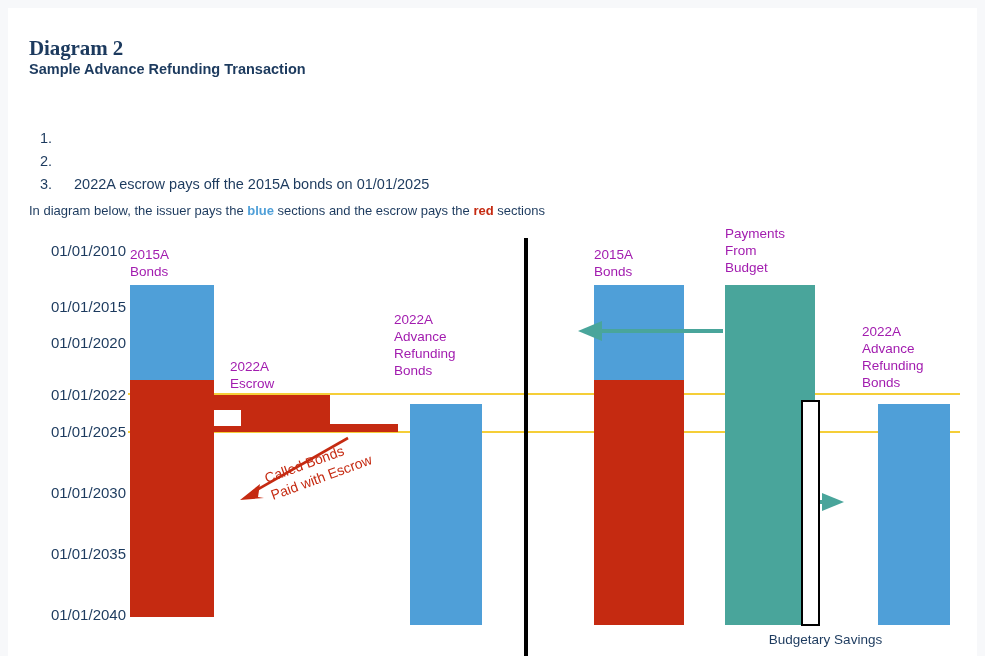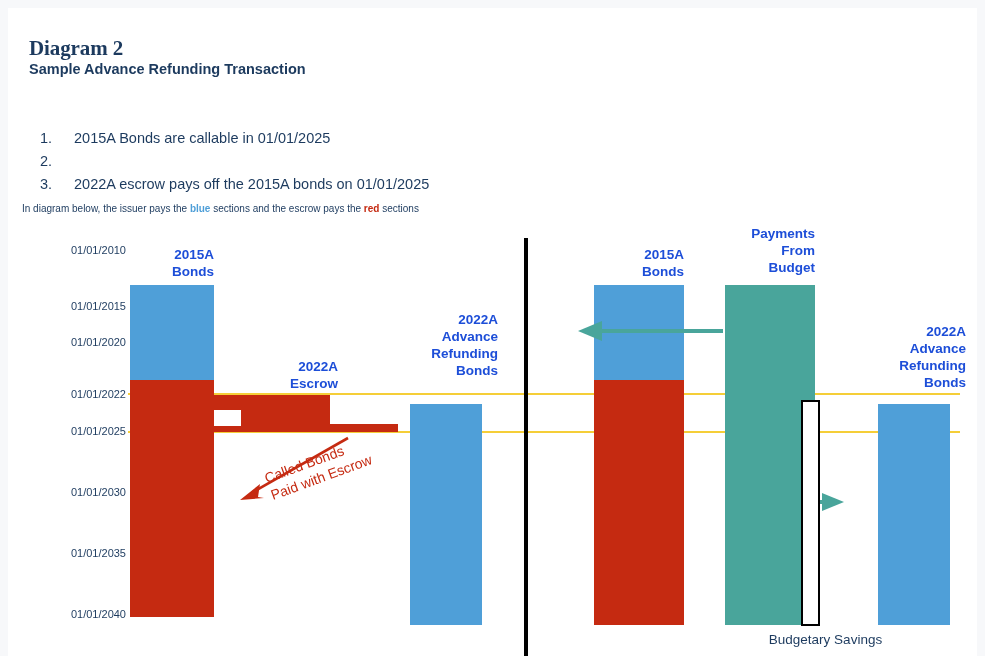"2015A Bonds are callable in" span { html: <span>2015A Bonds are callable in 01/01/2025</span> -> none }
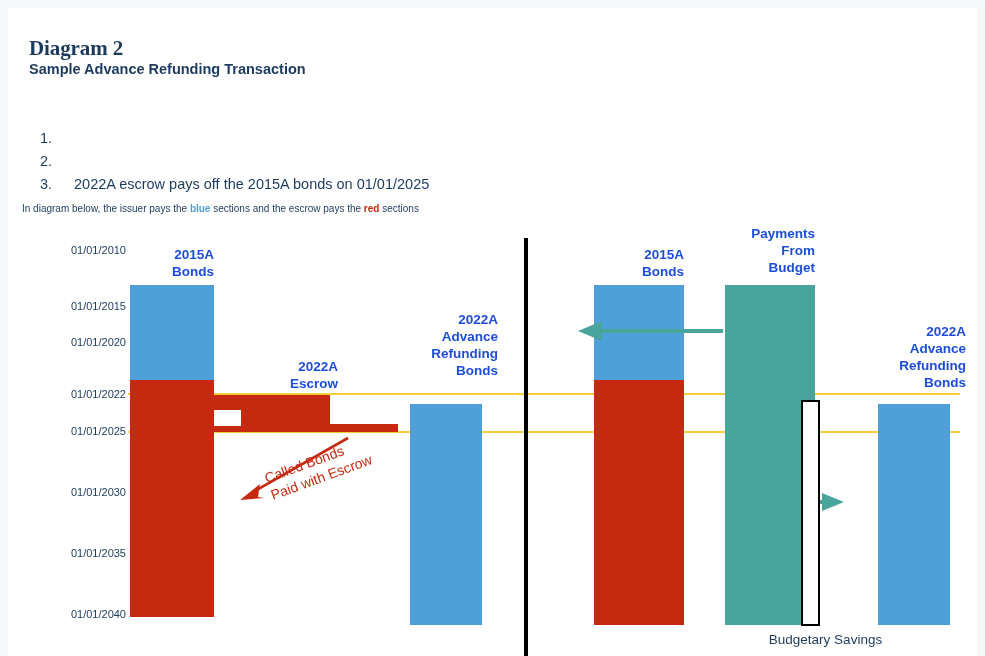"In diagram below, the issuer" .legend-line { font-size: 10px -> 13px; left: 14px -> 21px }
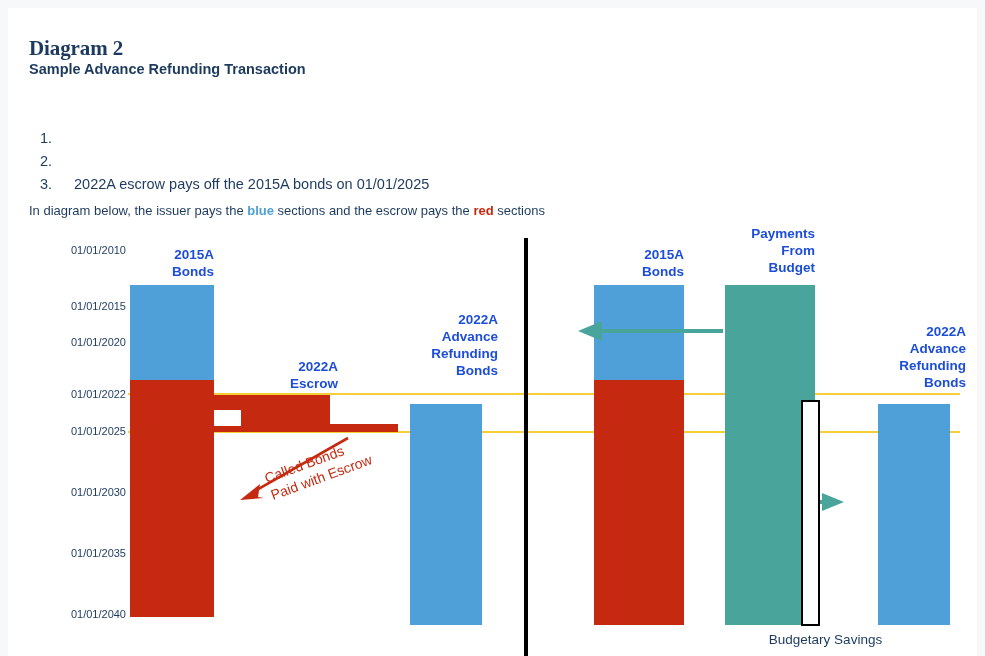"Payments" .series-label { color: #1d4ed8 -> #a21caf; font-weight: bold -> normal; text-align: right -> left }
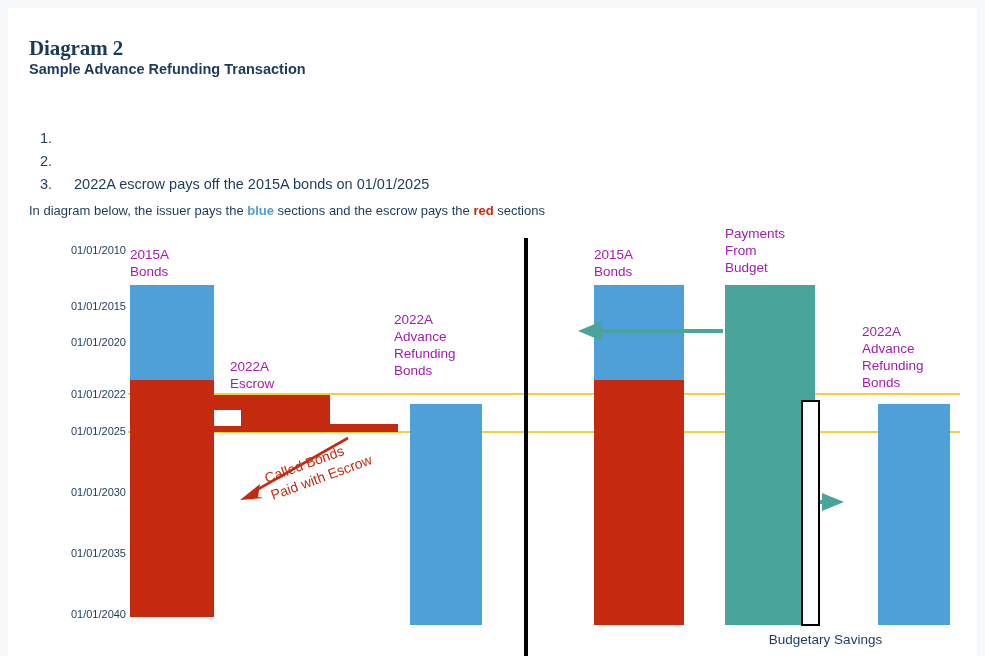"01/01/2010" .ytick { font-size: 11px -> 15px }
